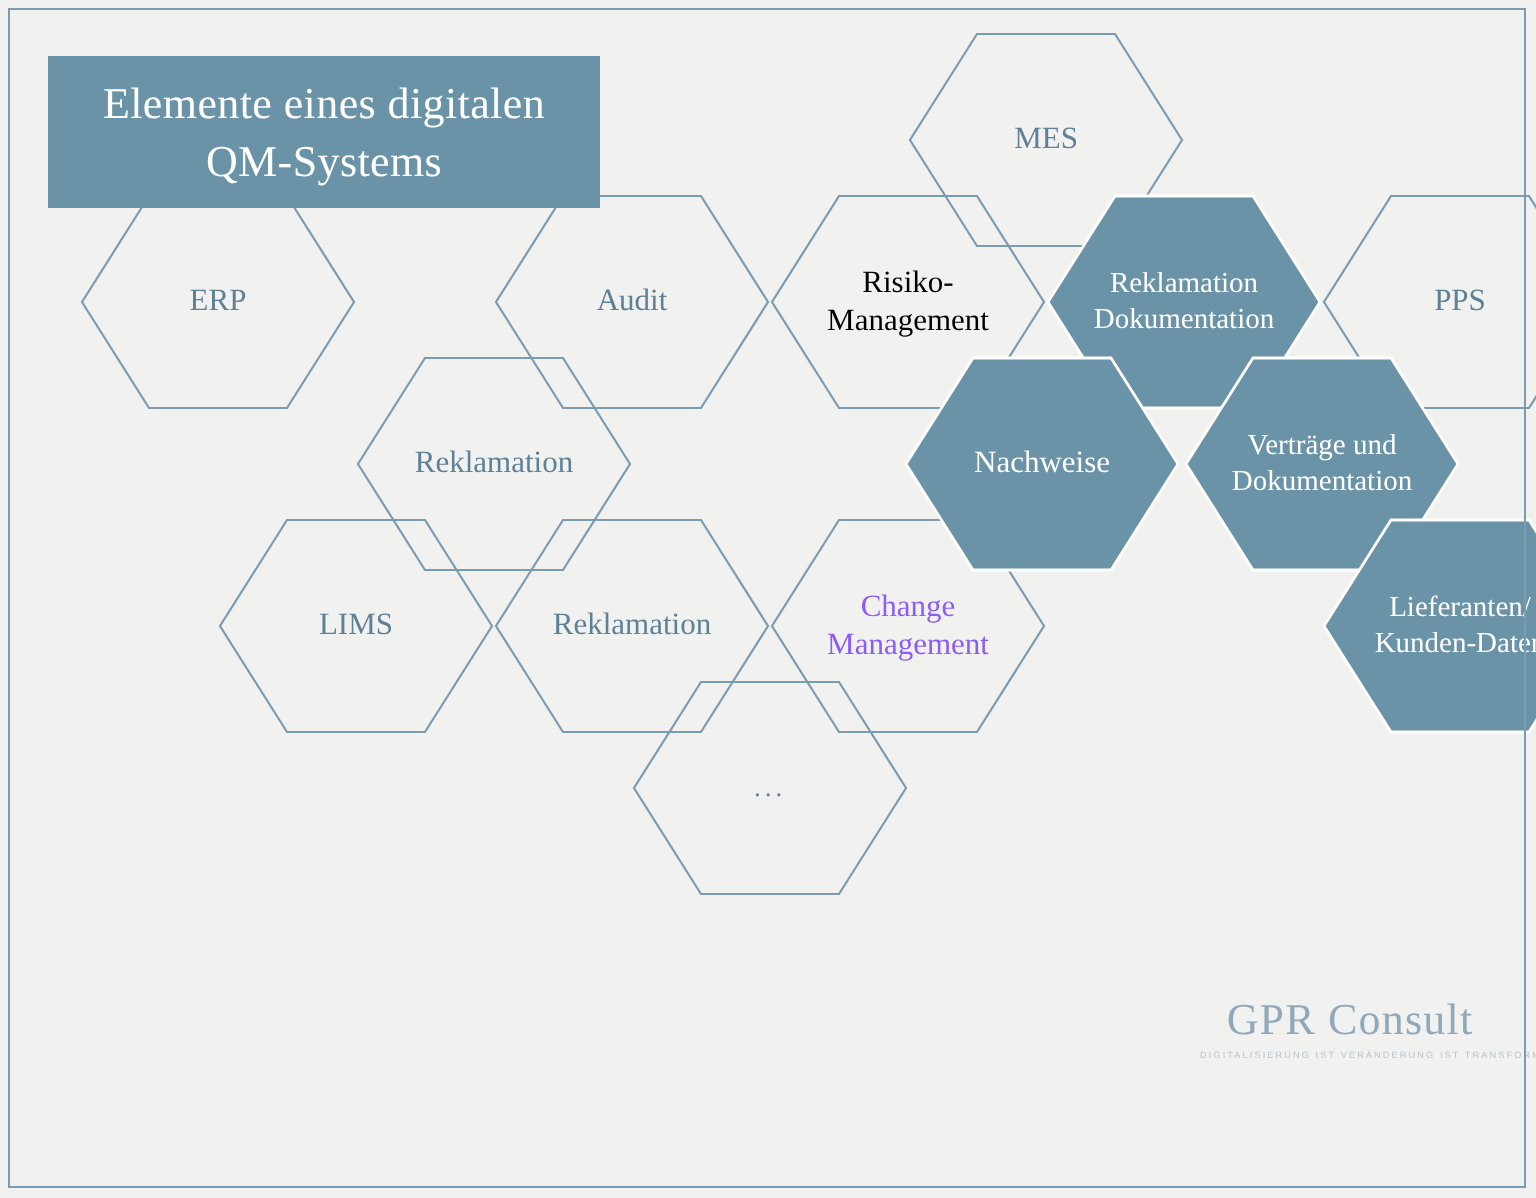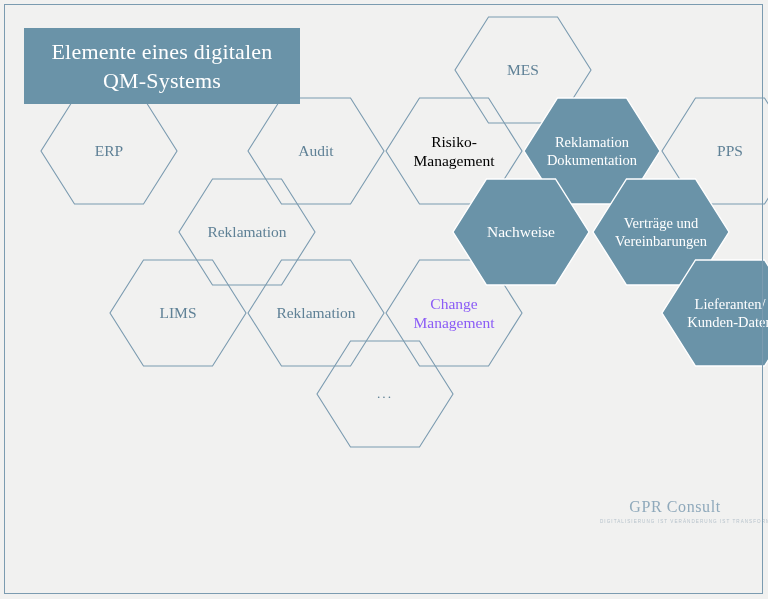"Verträge und" div.lbl { text: Vereinbarungen -> Dokumentation }
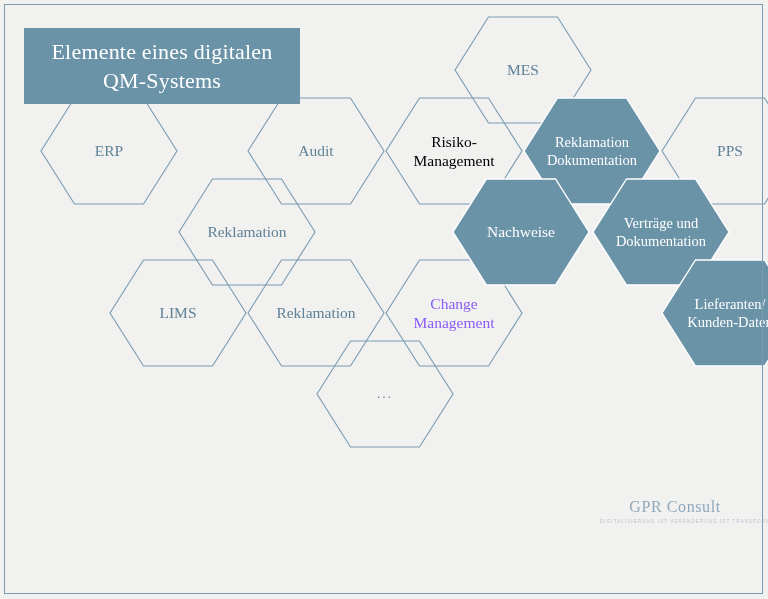"GPR Consult" #logo-name { font-size: 16px -> 22px }
